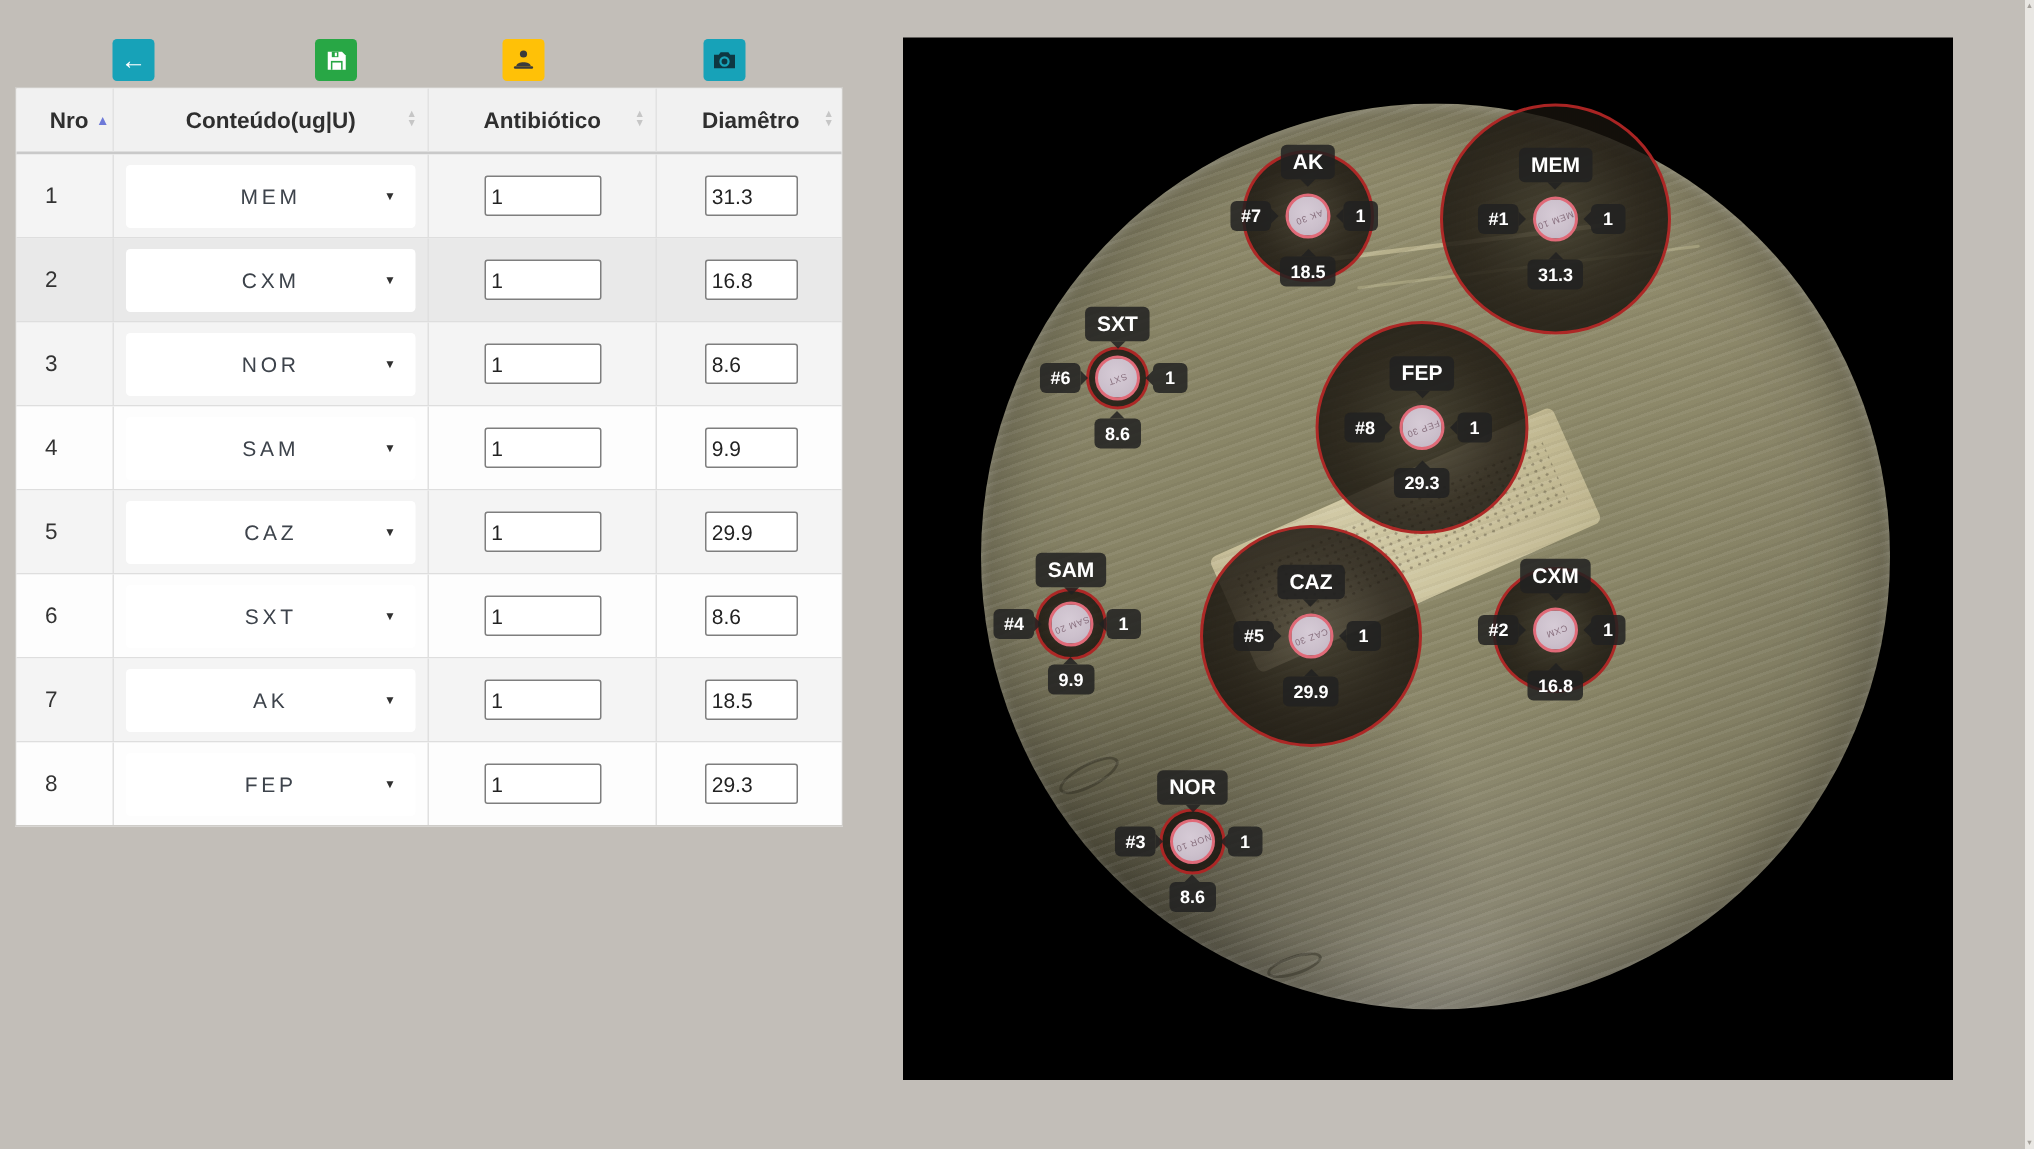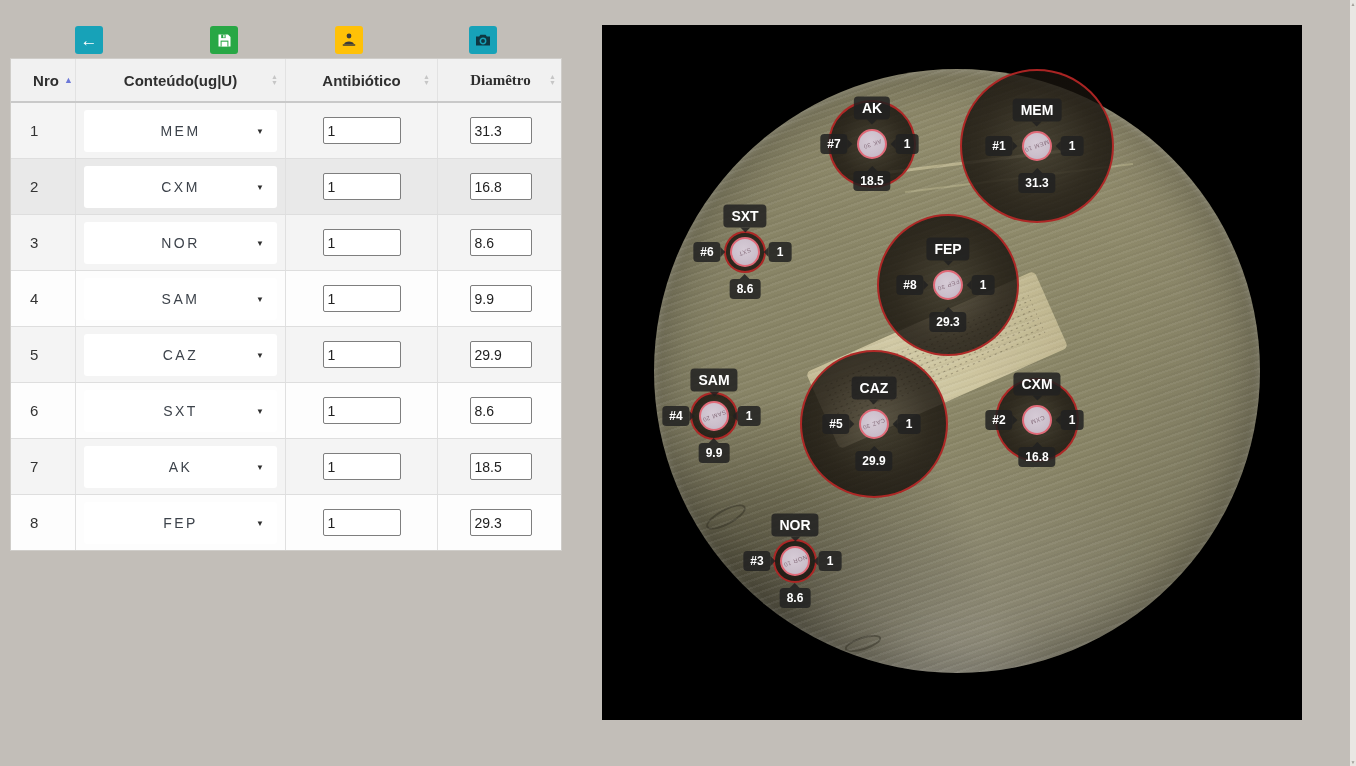"Diamêtro" .th:last-child { font-family: Liberation Serif, serif -> none }
